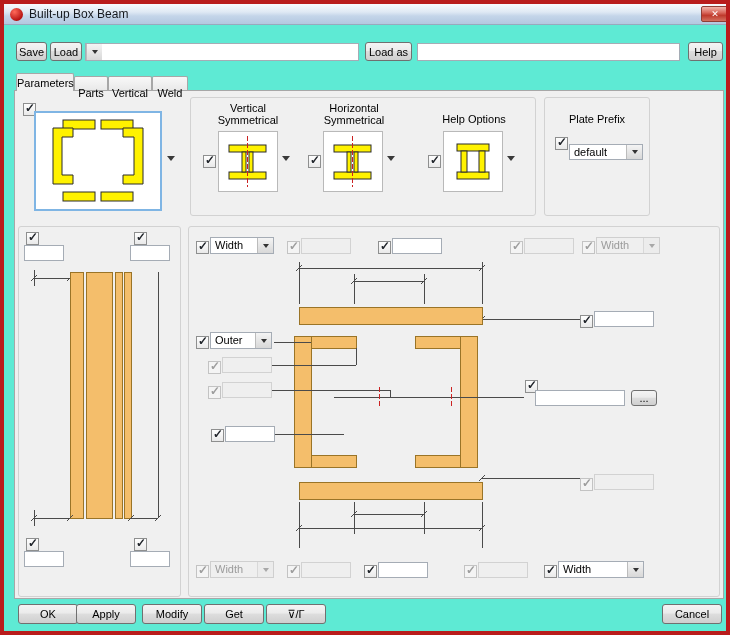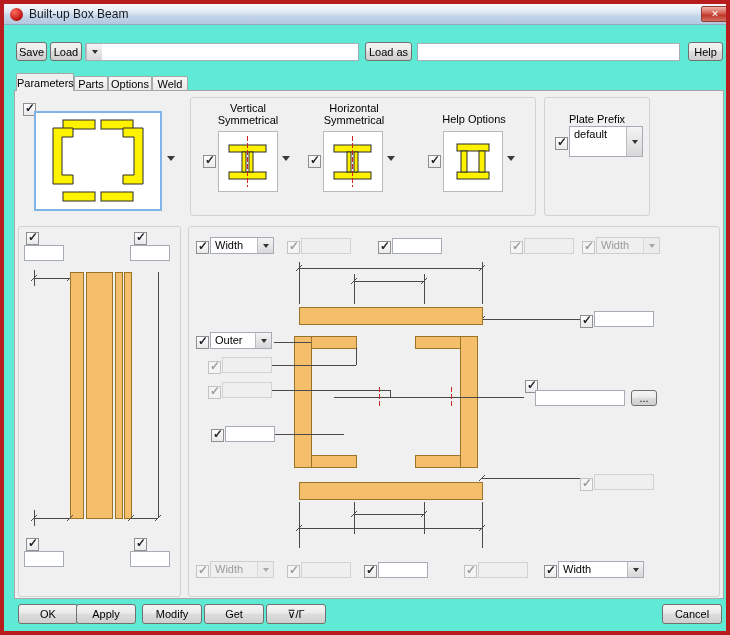"Parts" .tab { padding-top: 1px -> 10px }
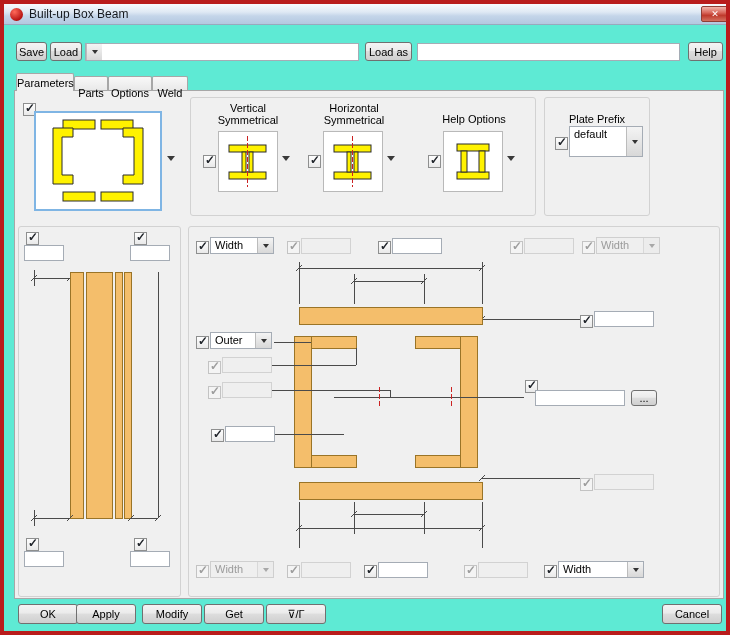"Options" div.abs { text: Options -> Vertical }
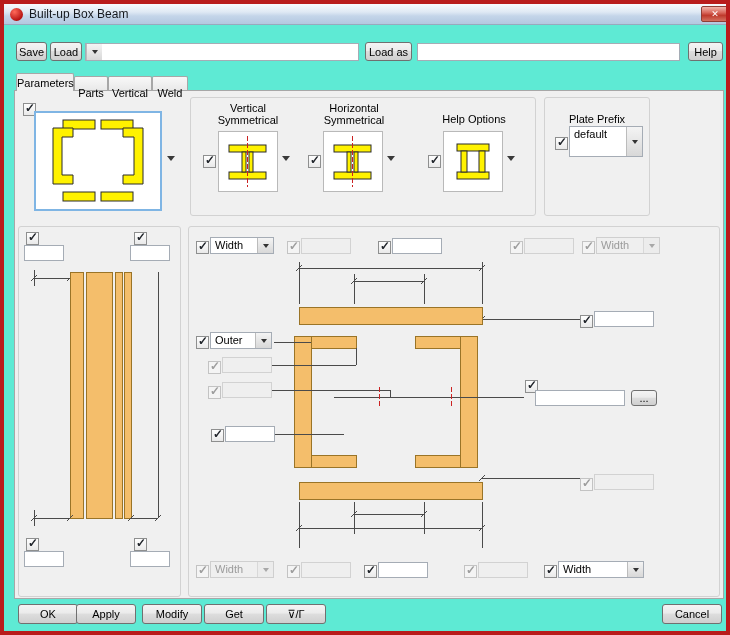"default" div.abs { height: 31px -> 16px; top: 122px -> 140px }
